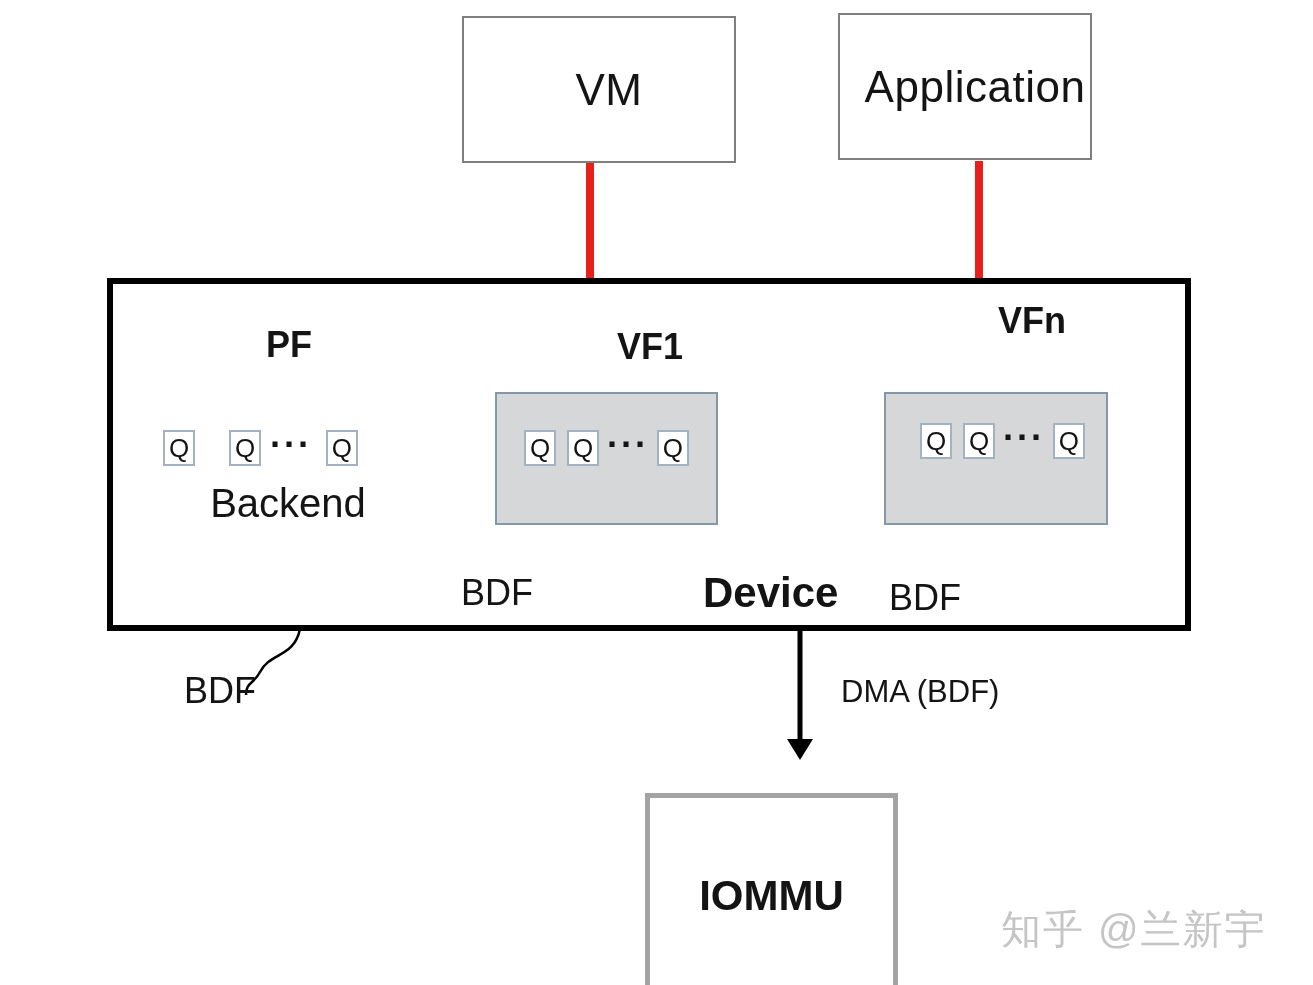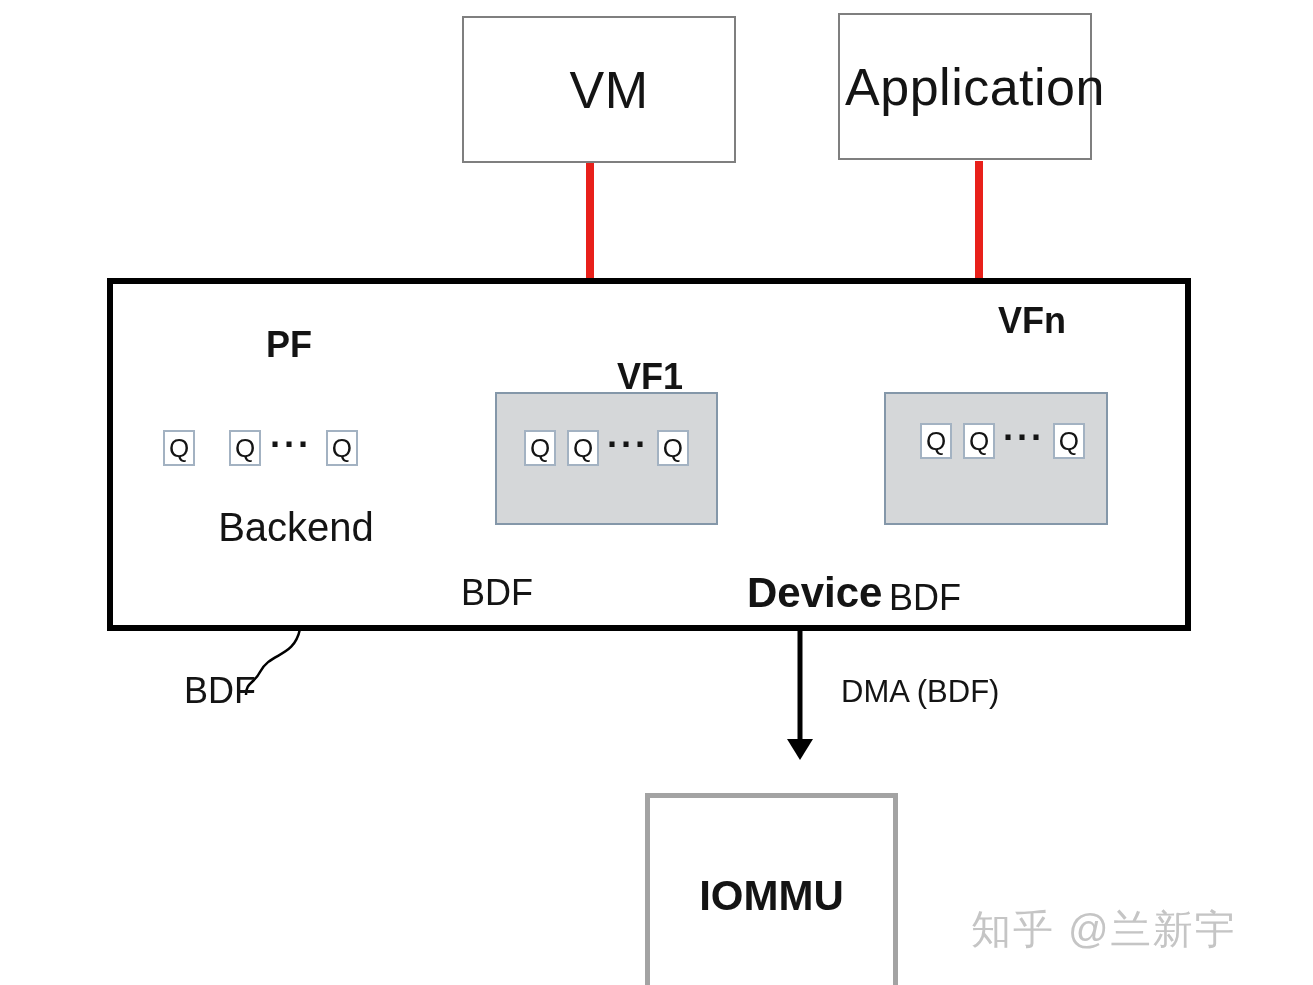"VM" .node-box .lbl { font-size: 52px -> 44px }
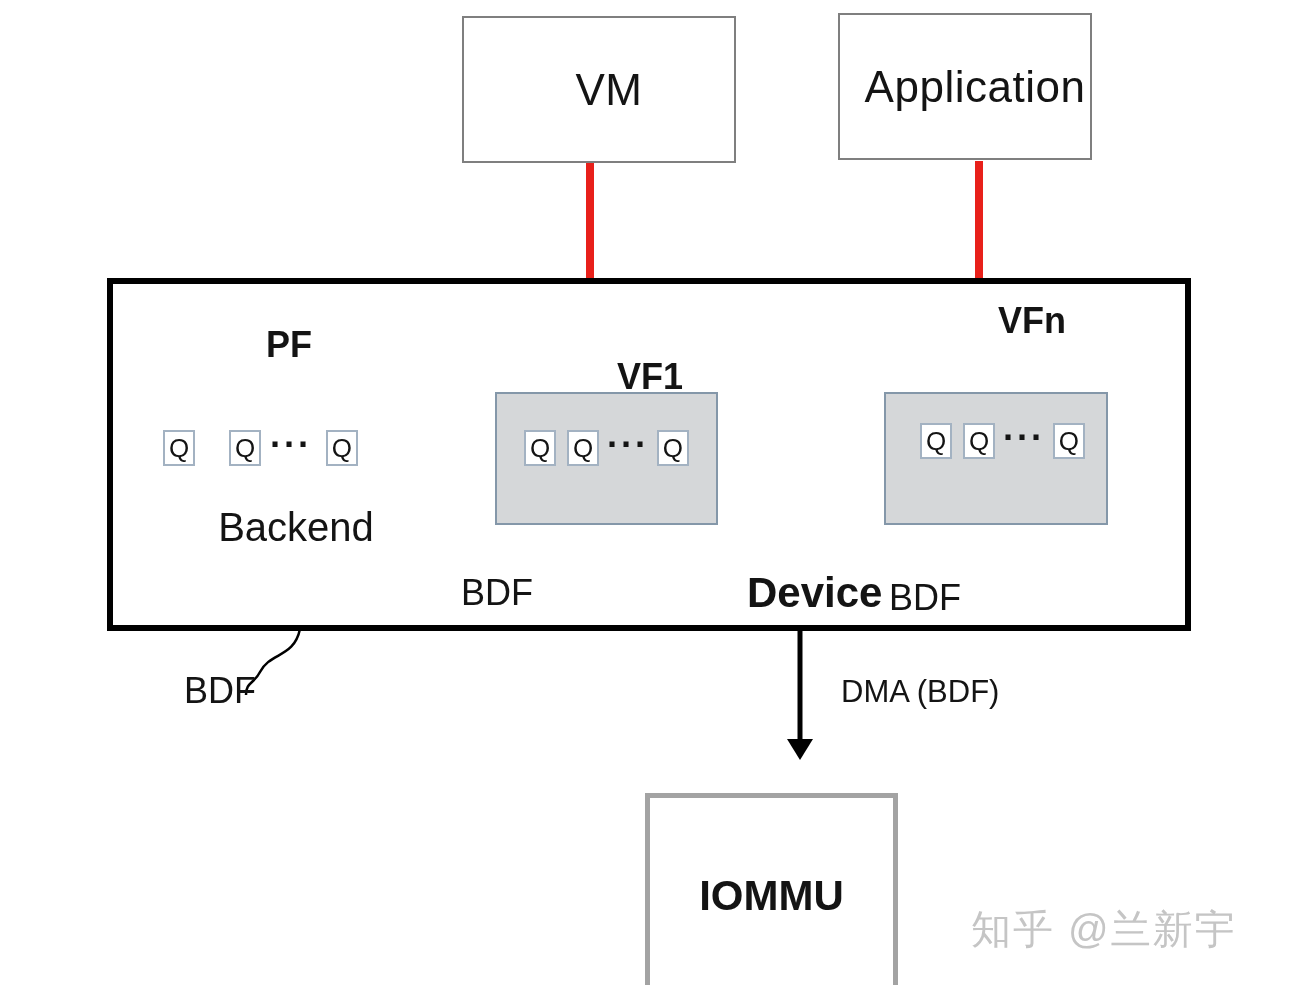"VF1" div.abs { margin-top: 30px -> none }
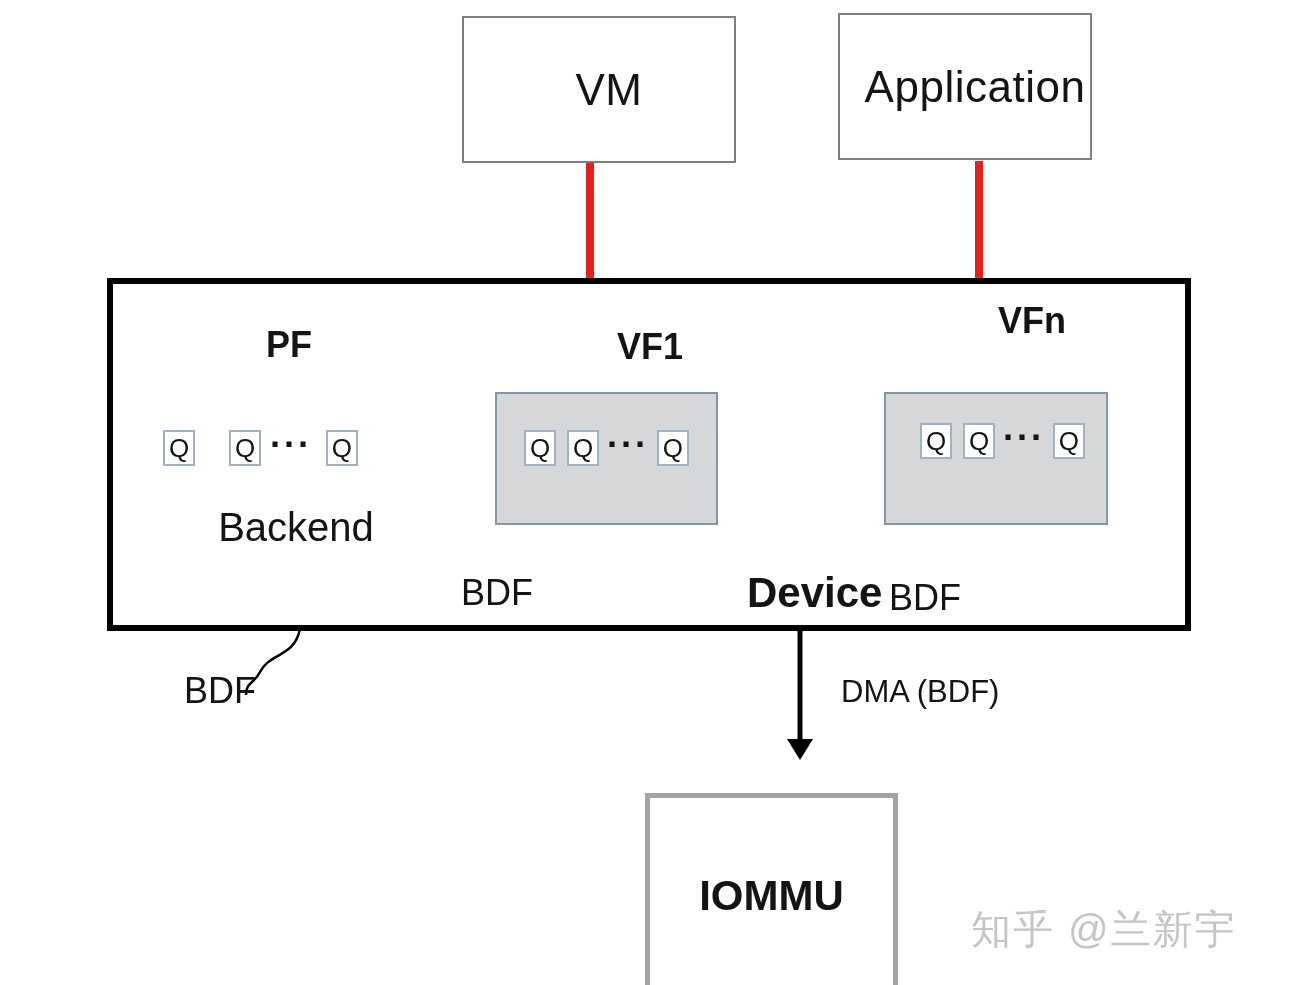"Backend" div.abs { left: 171px -> 163px; margin-top: 24px -> none }
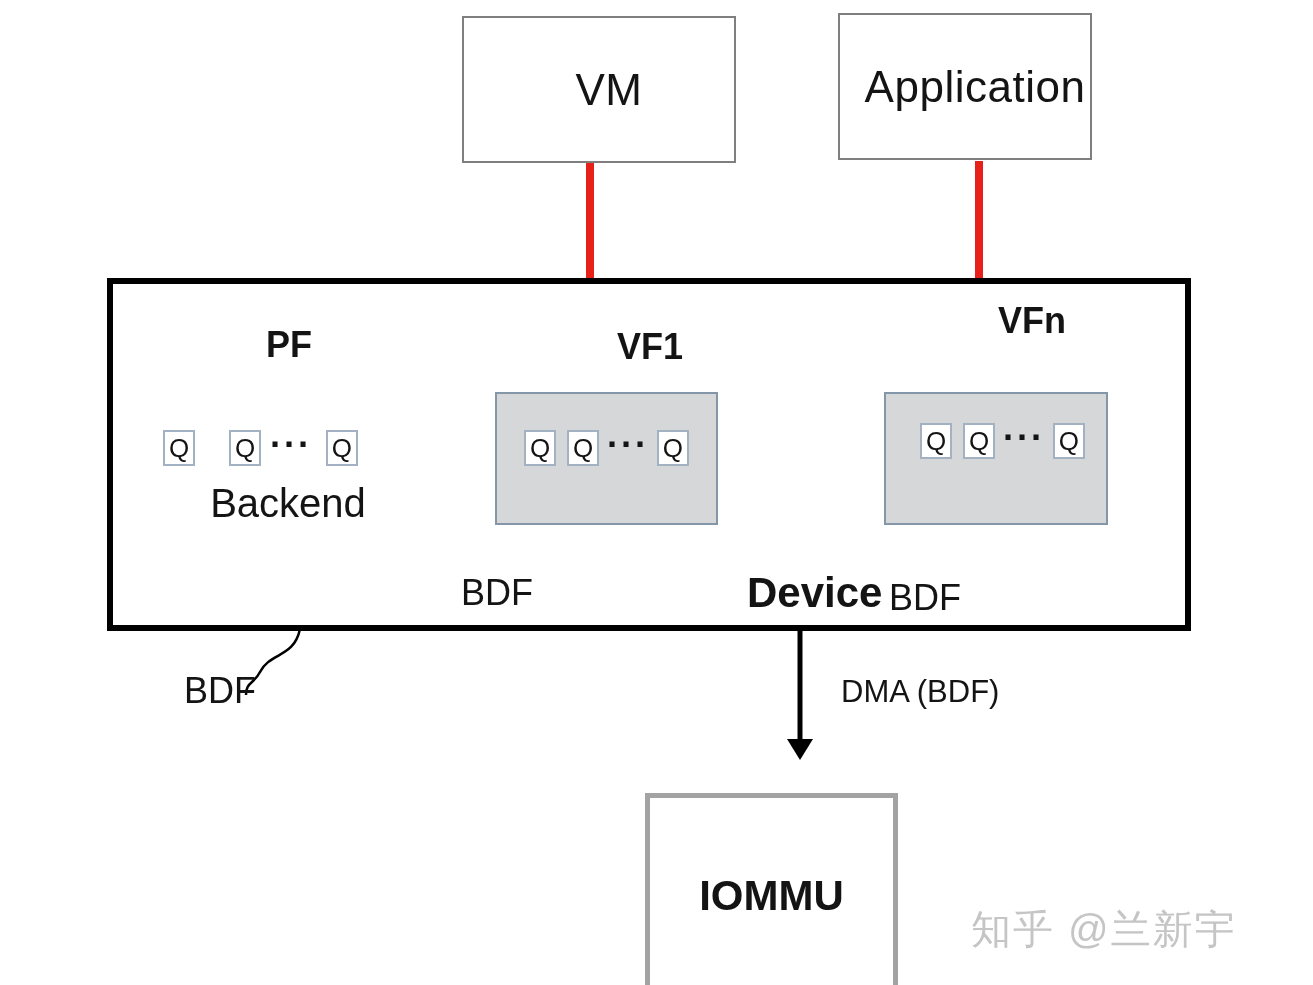"Device" div.abs { margin-left: 44px -> none }
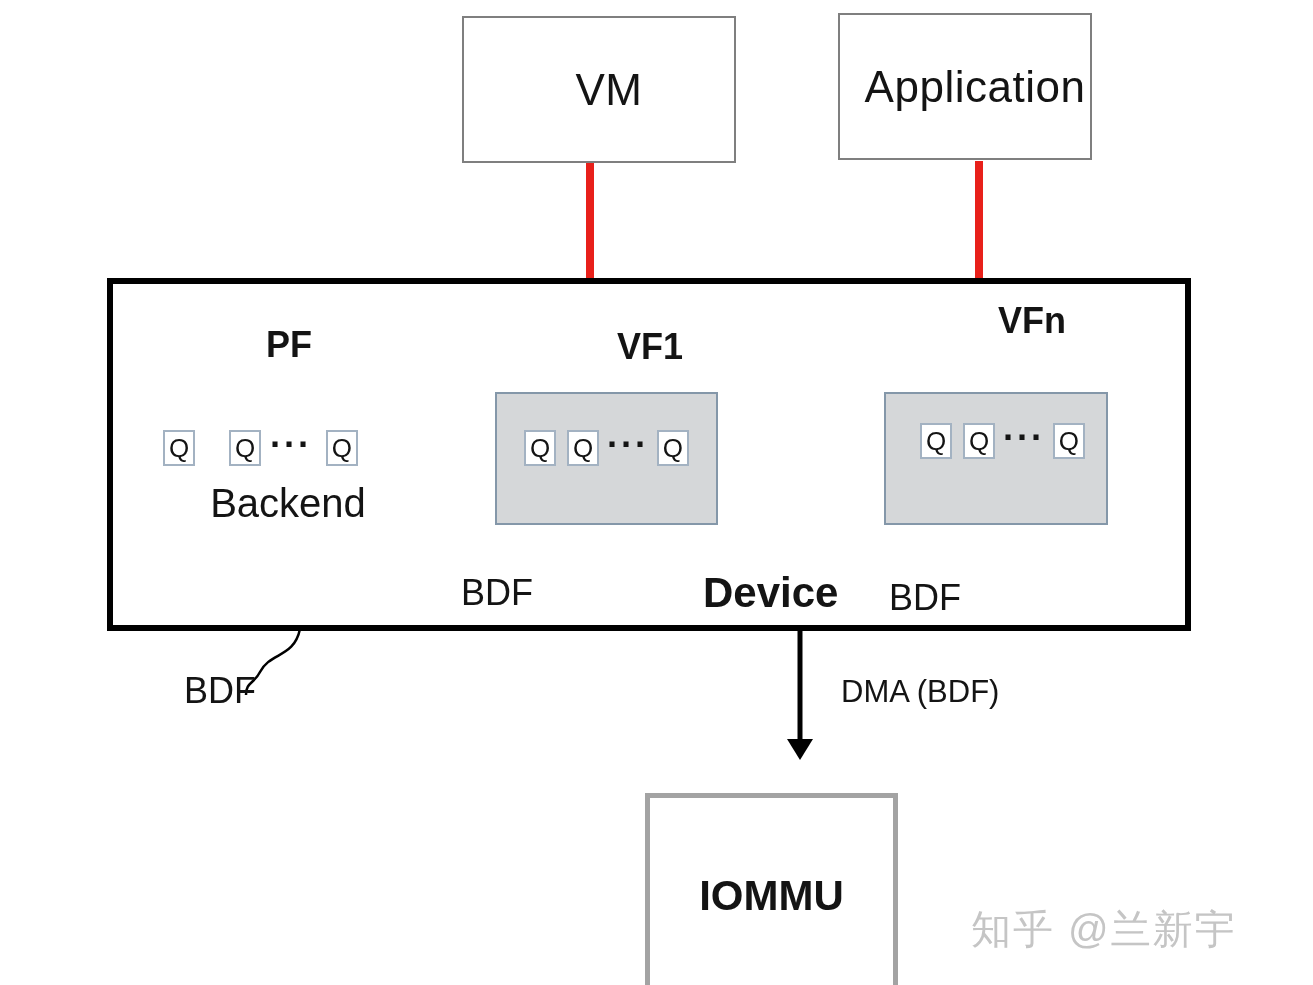"知乎 @兰新宇" div.abs { left: 971px -> 1001px }
